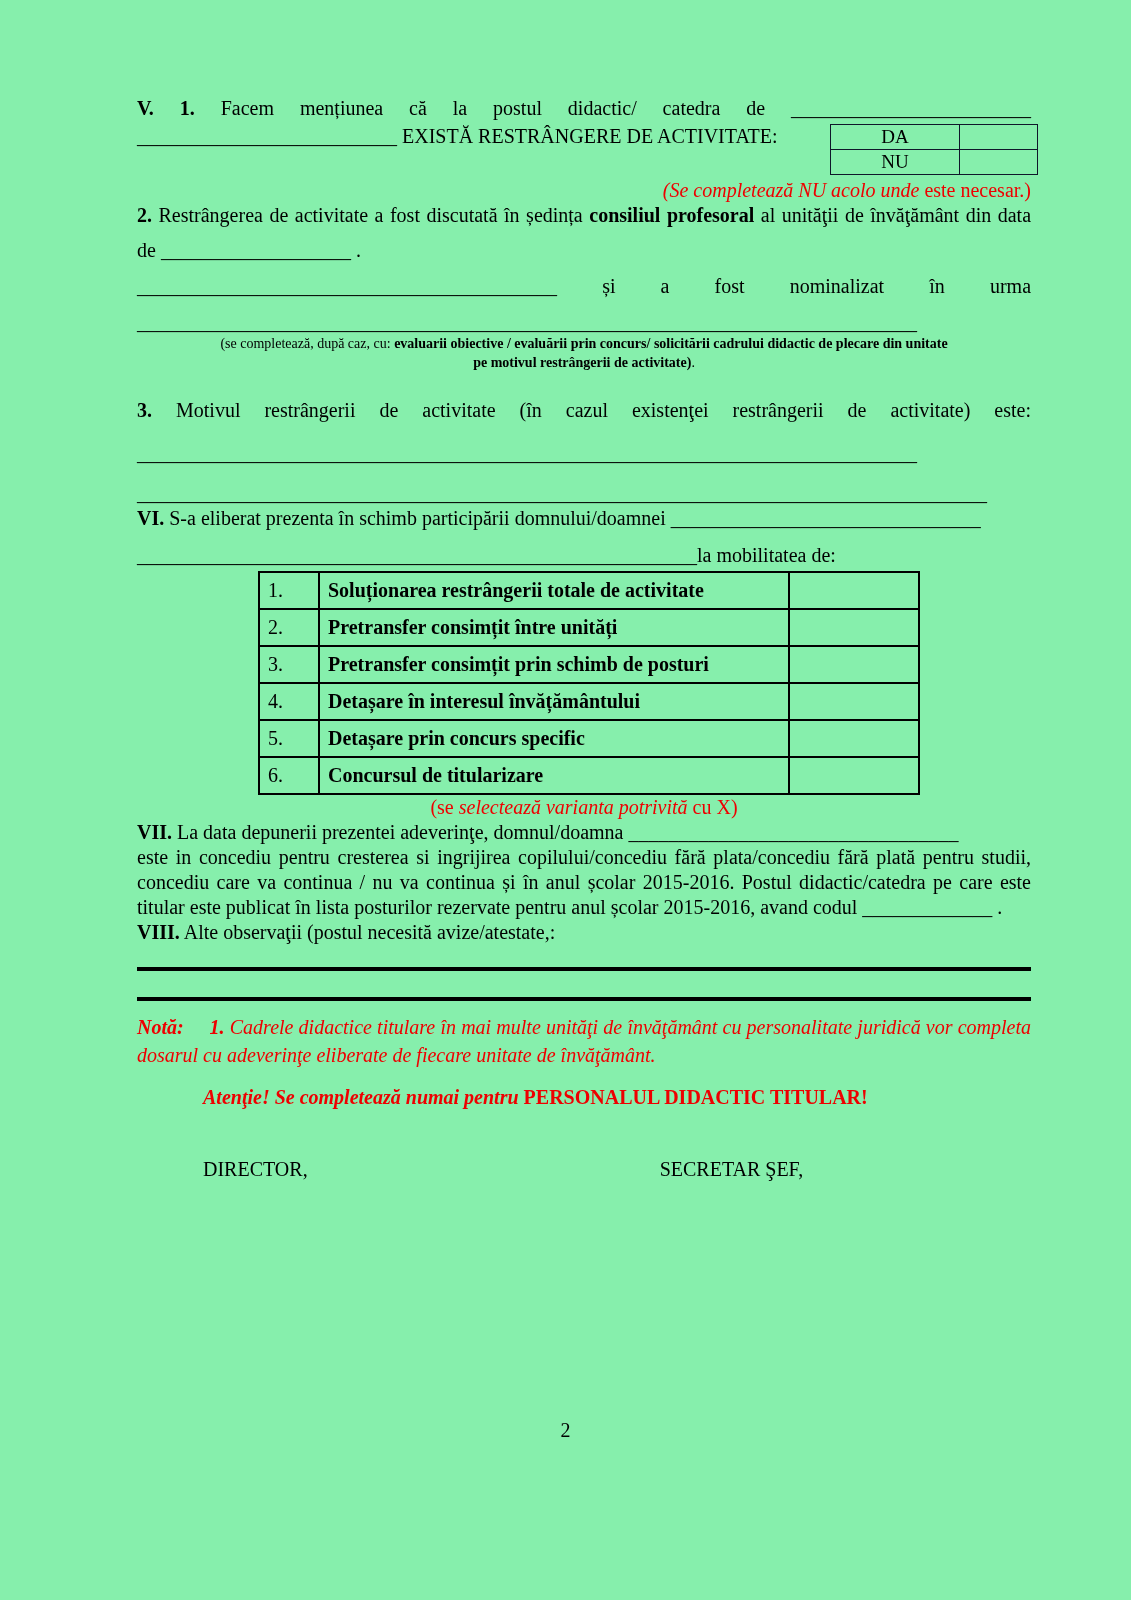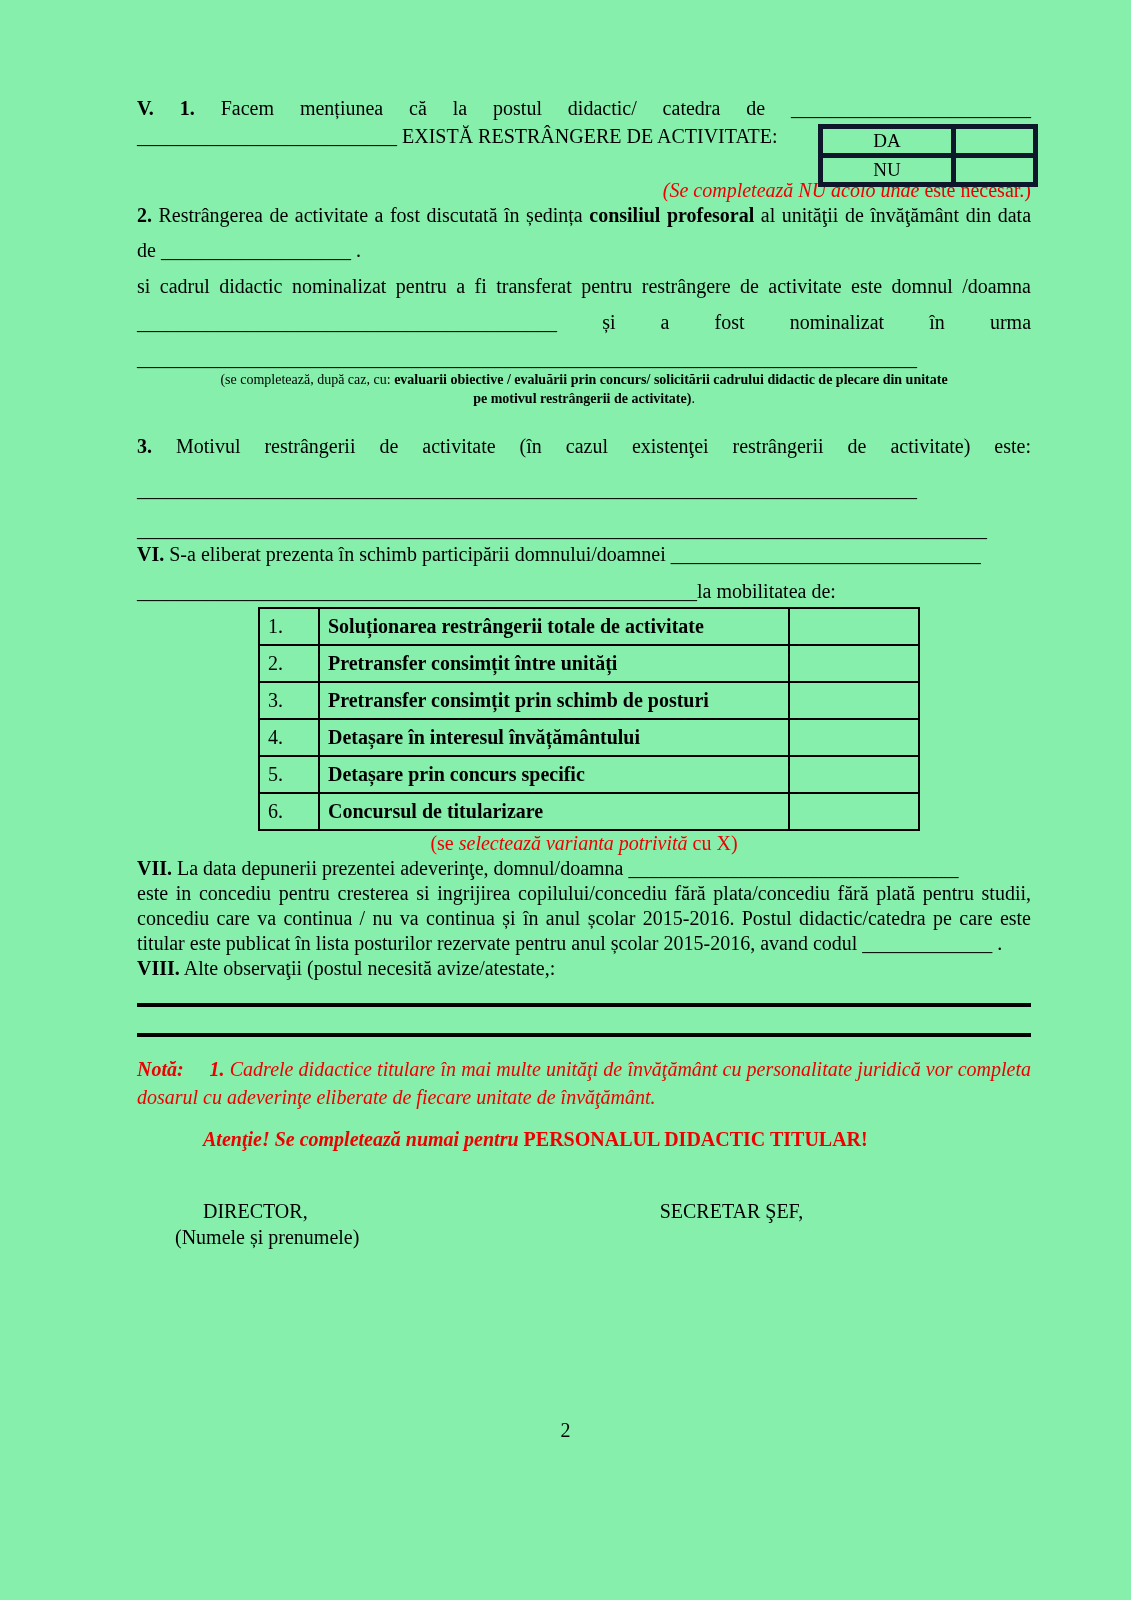"DA" .danu td { border: 5px solid #0f172a -> 1px solid #0f172a }
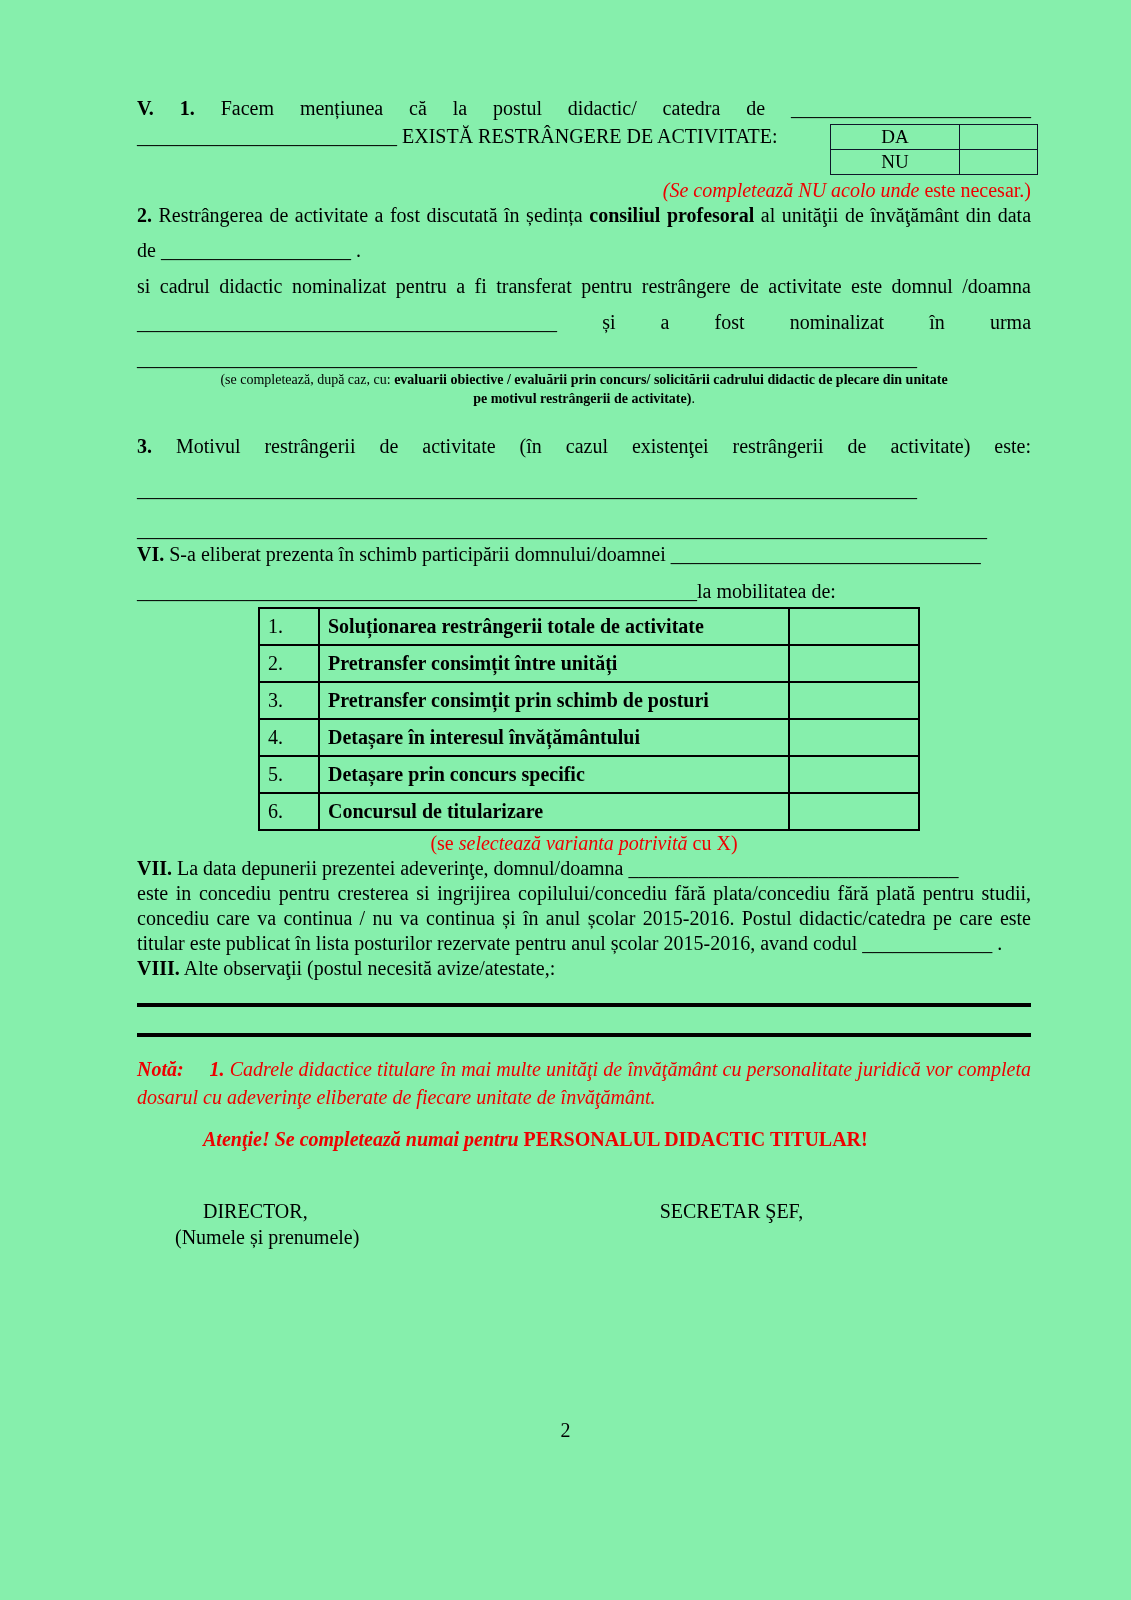"si cadrul didactic nominalizat pentru" div.s2-nominee { html: <div> <span>si cadrul didactic nominalizat pentru a fi transferat pentru restrângere de activitate este domnul /doamna</span> </div> -> none }
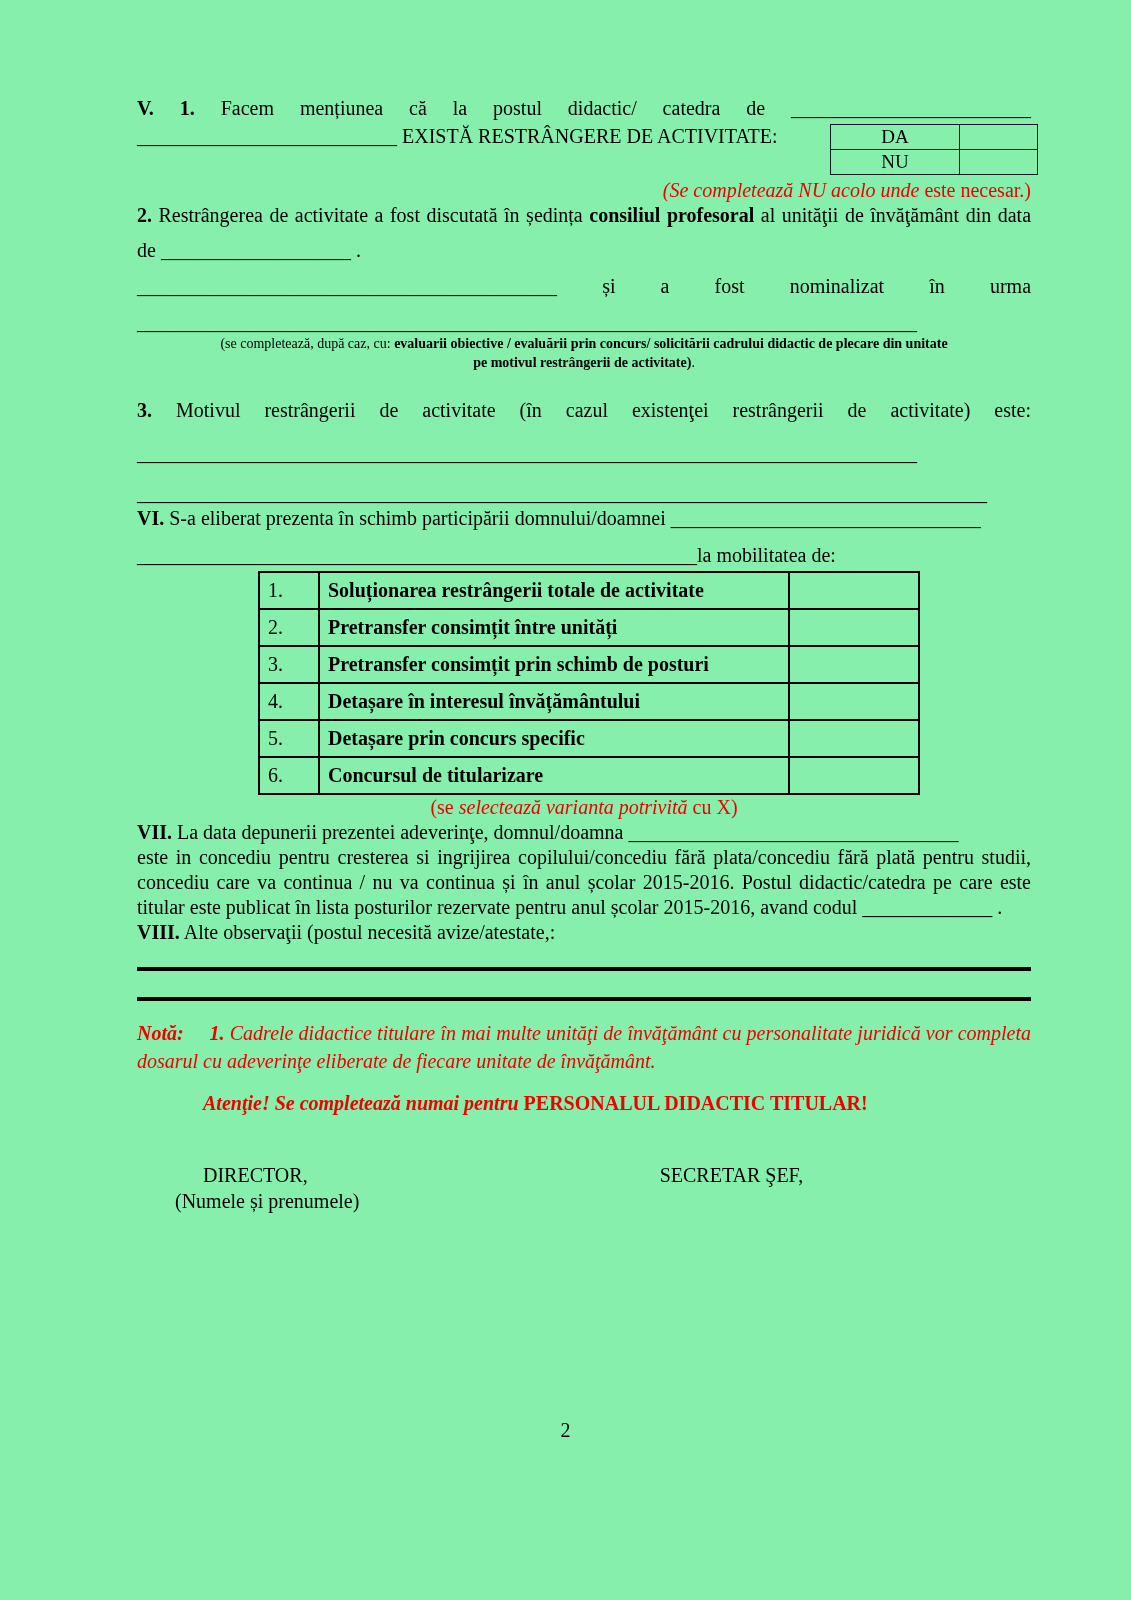"Notă: 1. Cadrele didactice titulare" .nota { margin-top: 18px -> 12px }
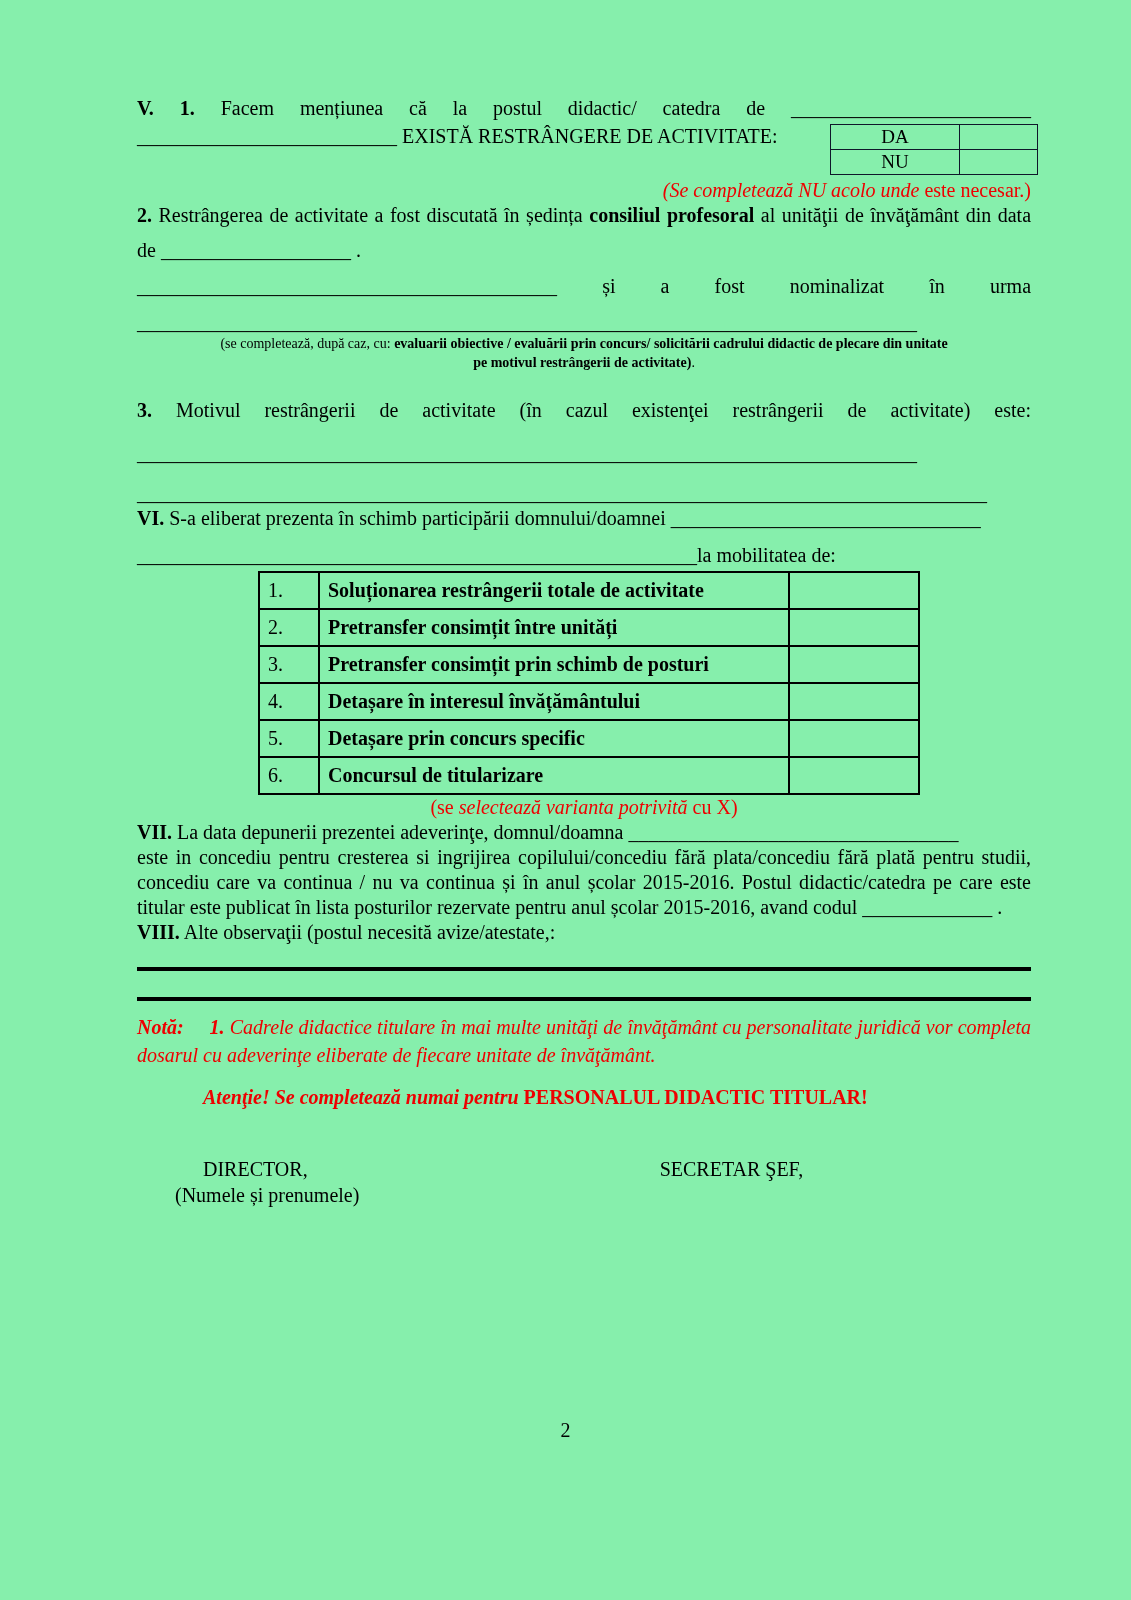"(Numele și prenumele)" div.ls-sub { html: <div> <span>(Numele și prenumele)</span> </div> -> none }
